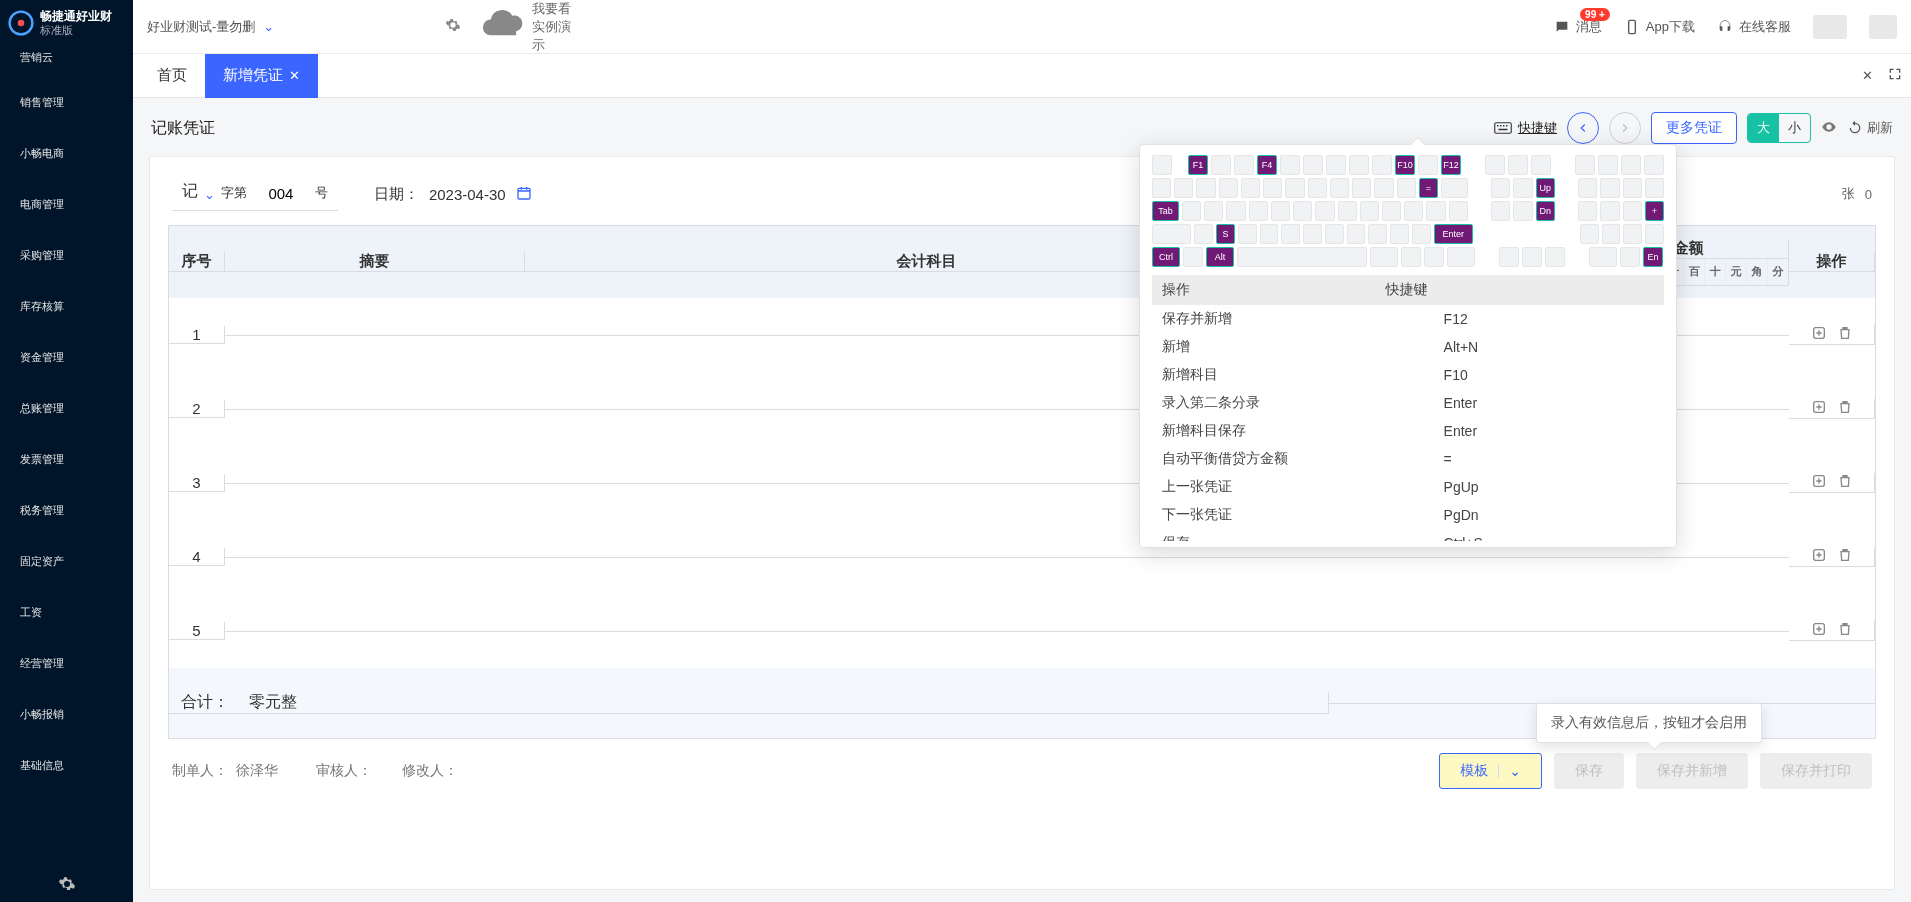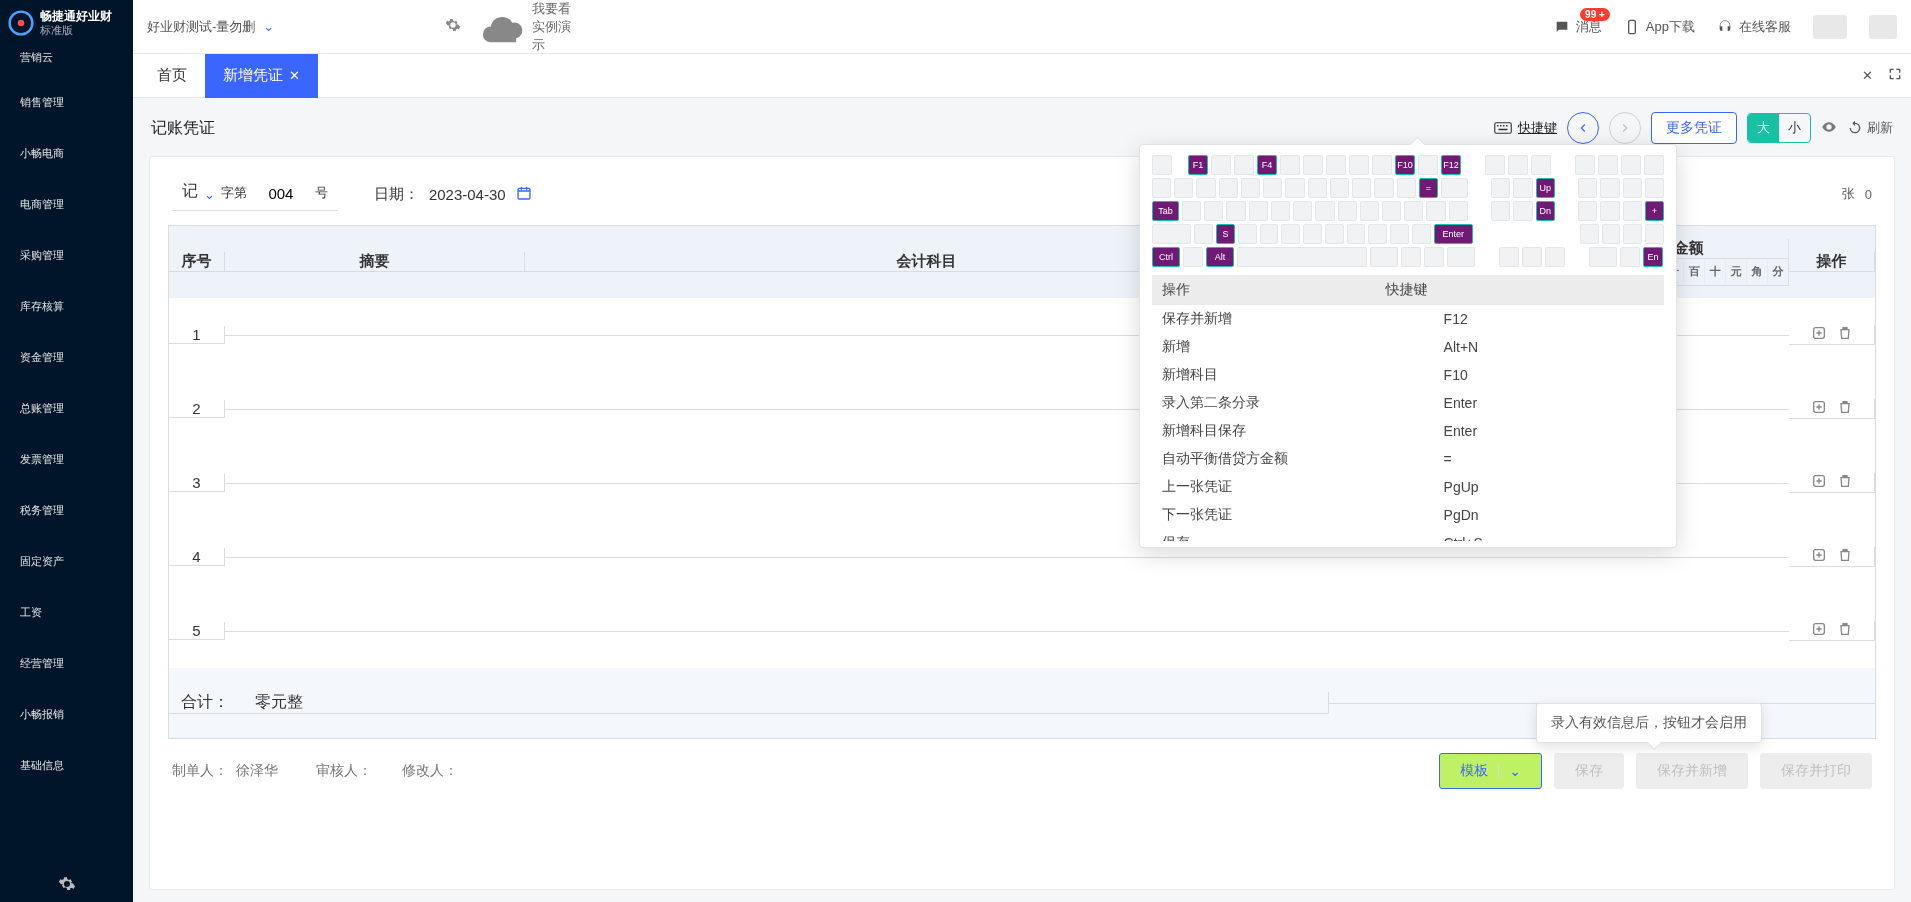"我要看实例演示" .demo-link { align-items: flex-end -> flex-start }
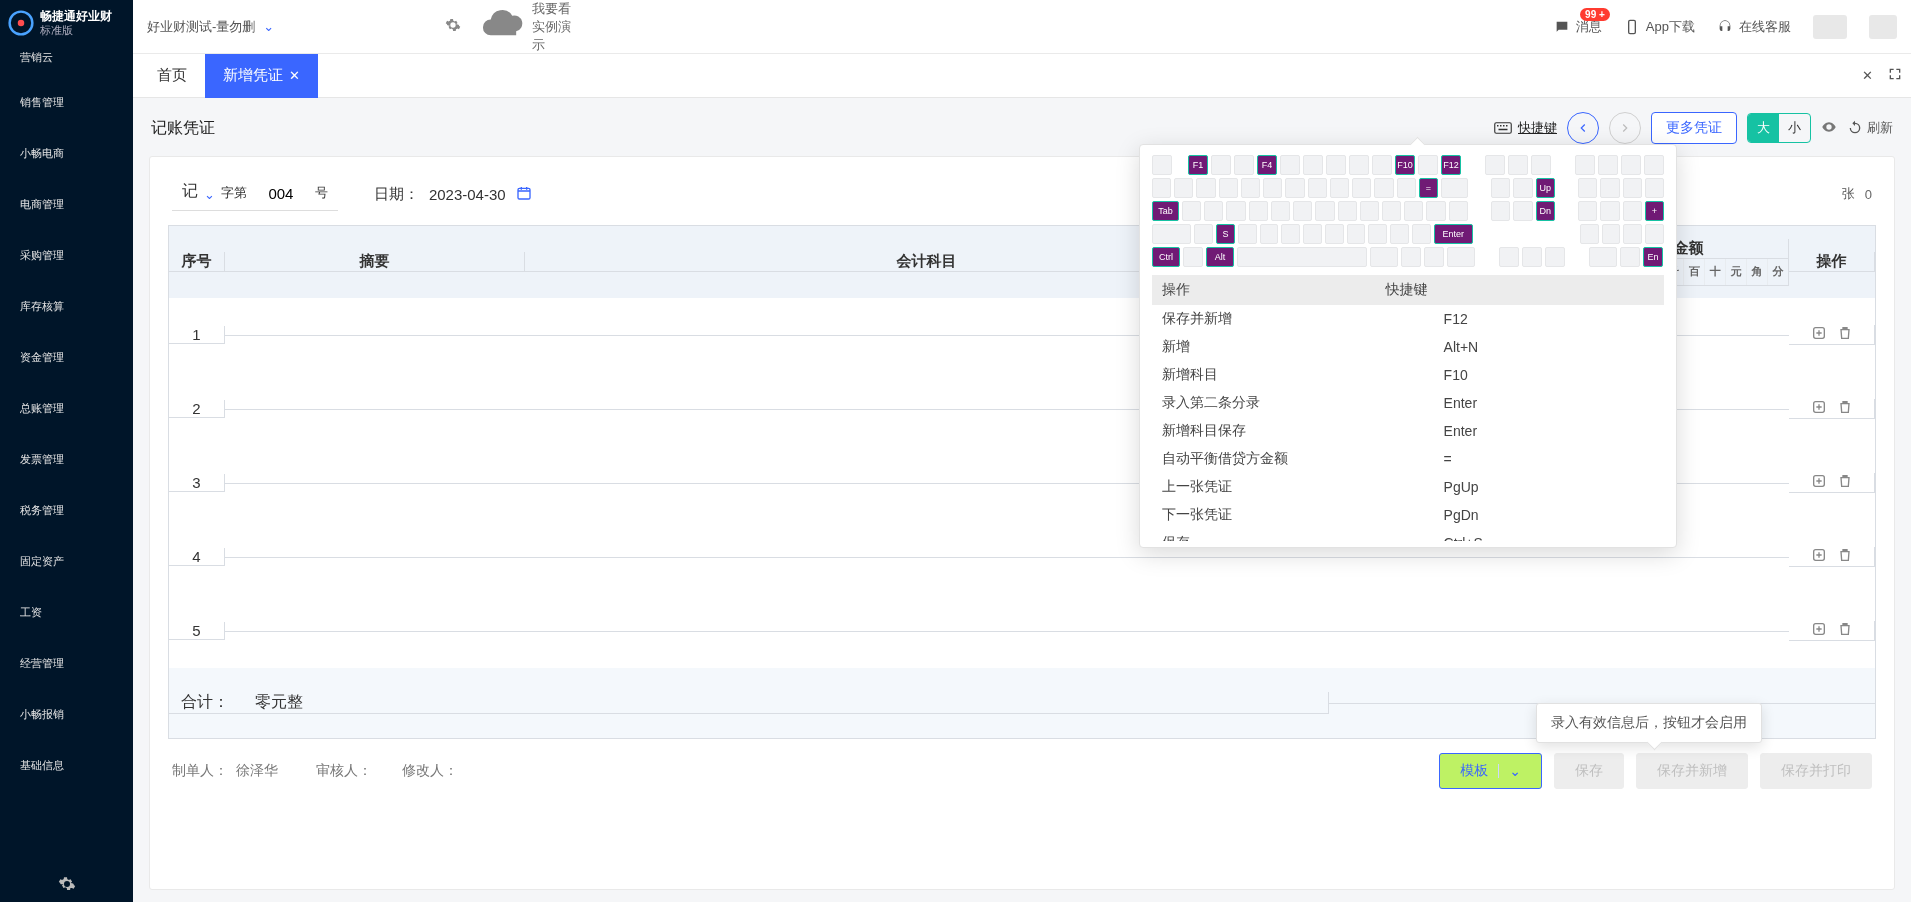"合计：" .total-cell { gap: 26px -> 20px }
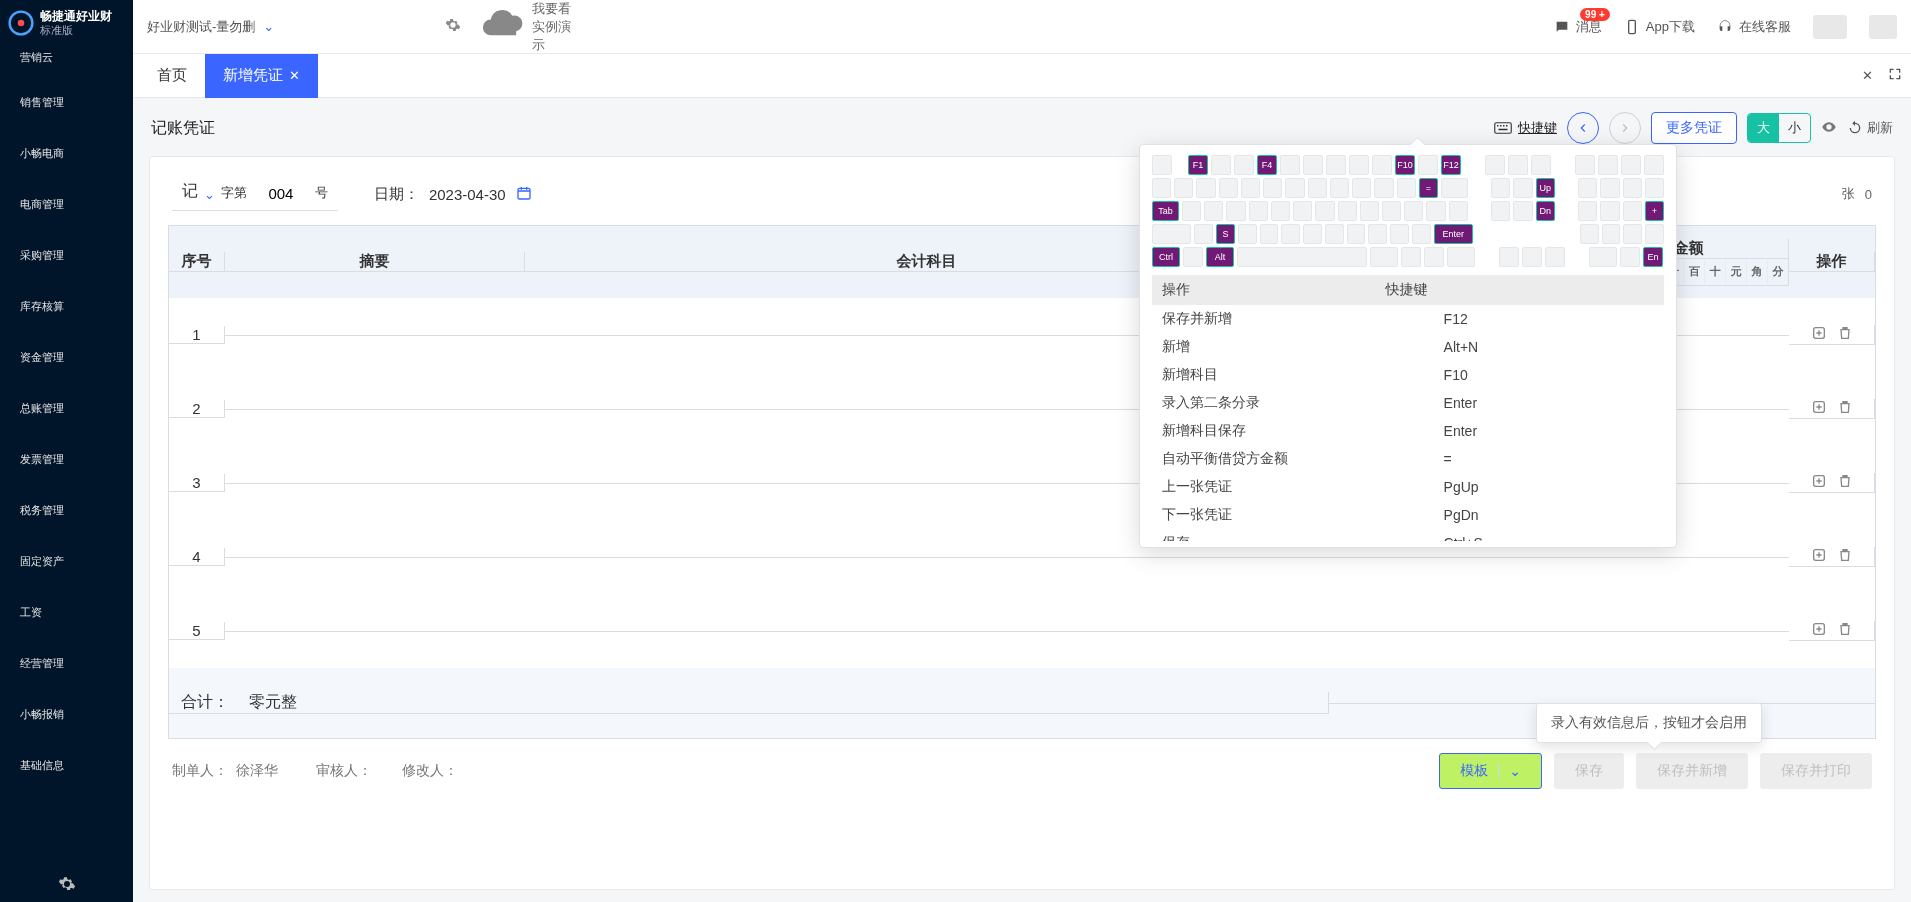"模板" .btn.outline { background: #bef264 -> #fef9c3 }
